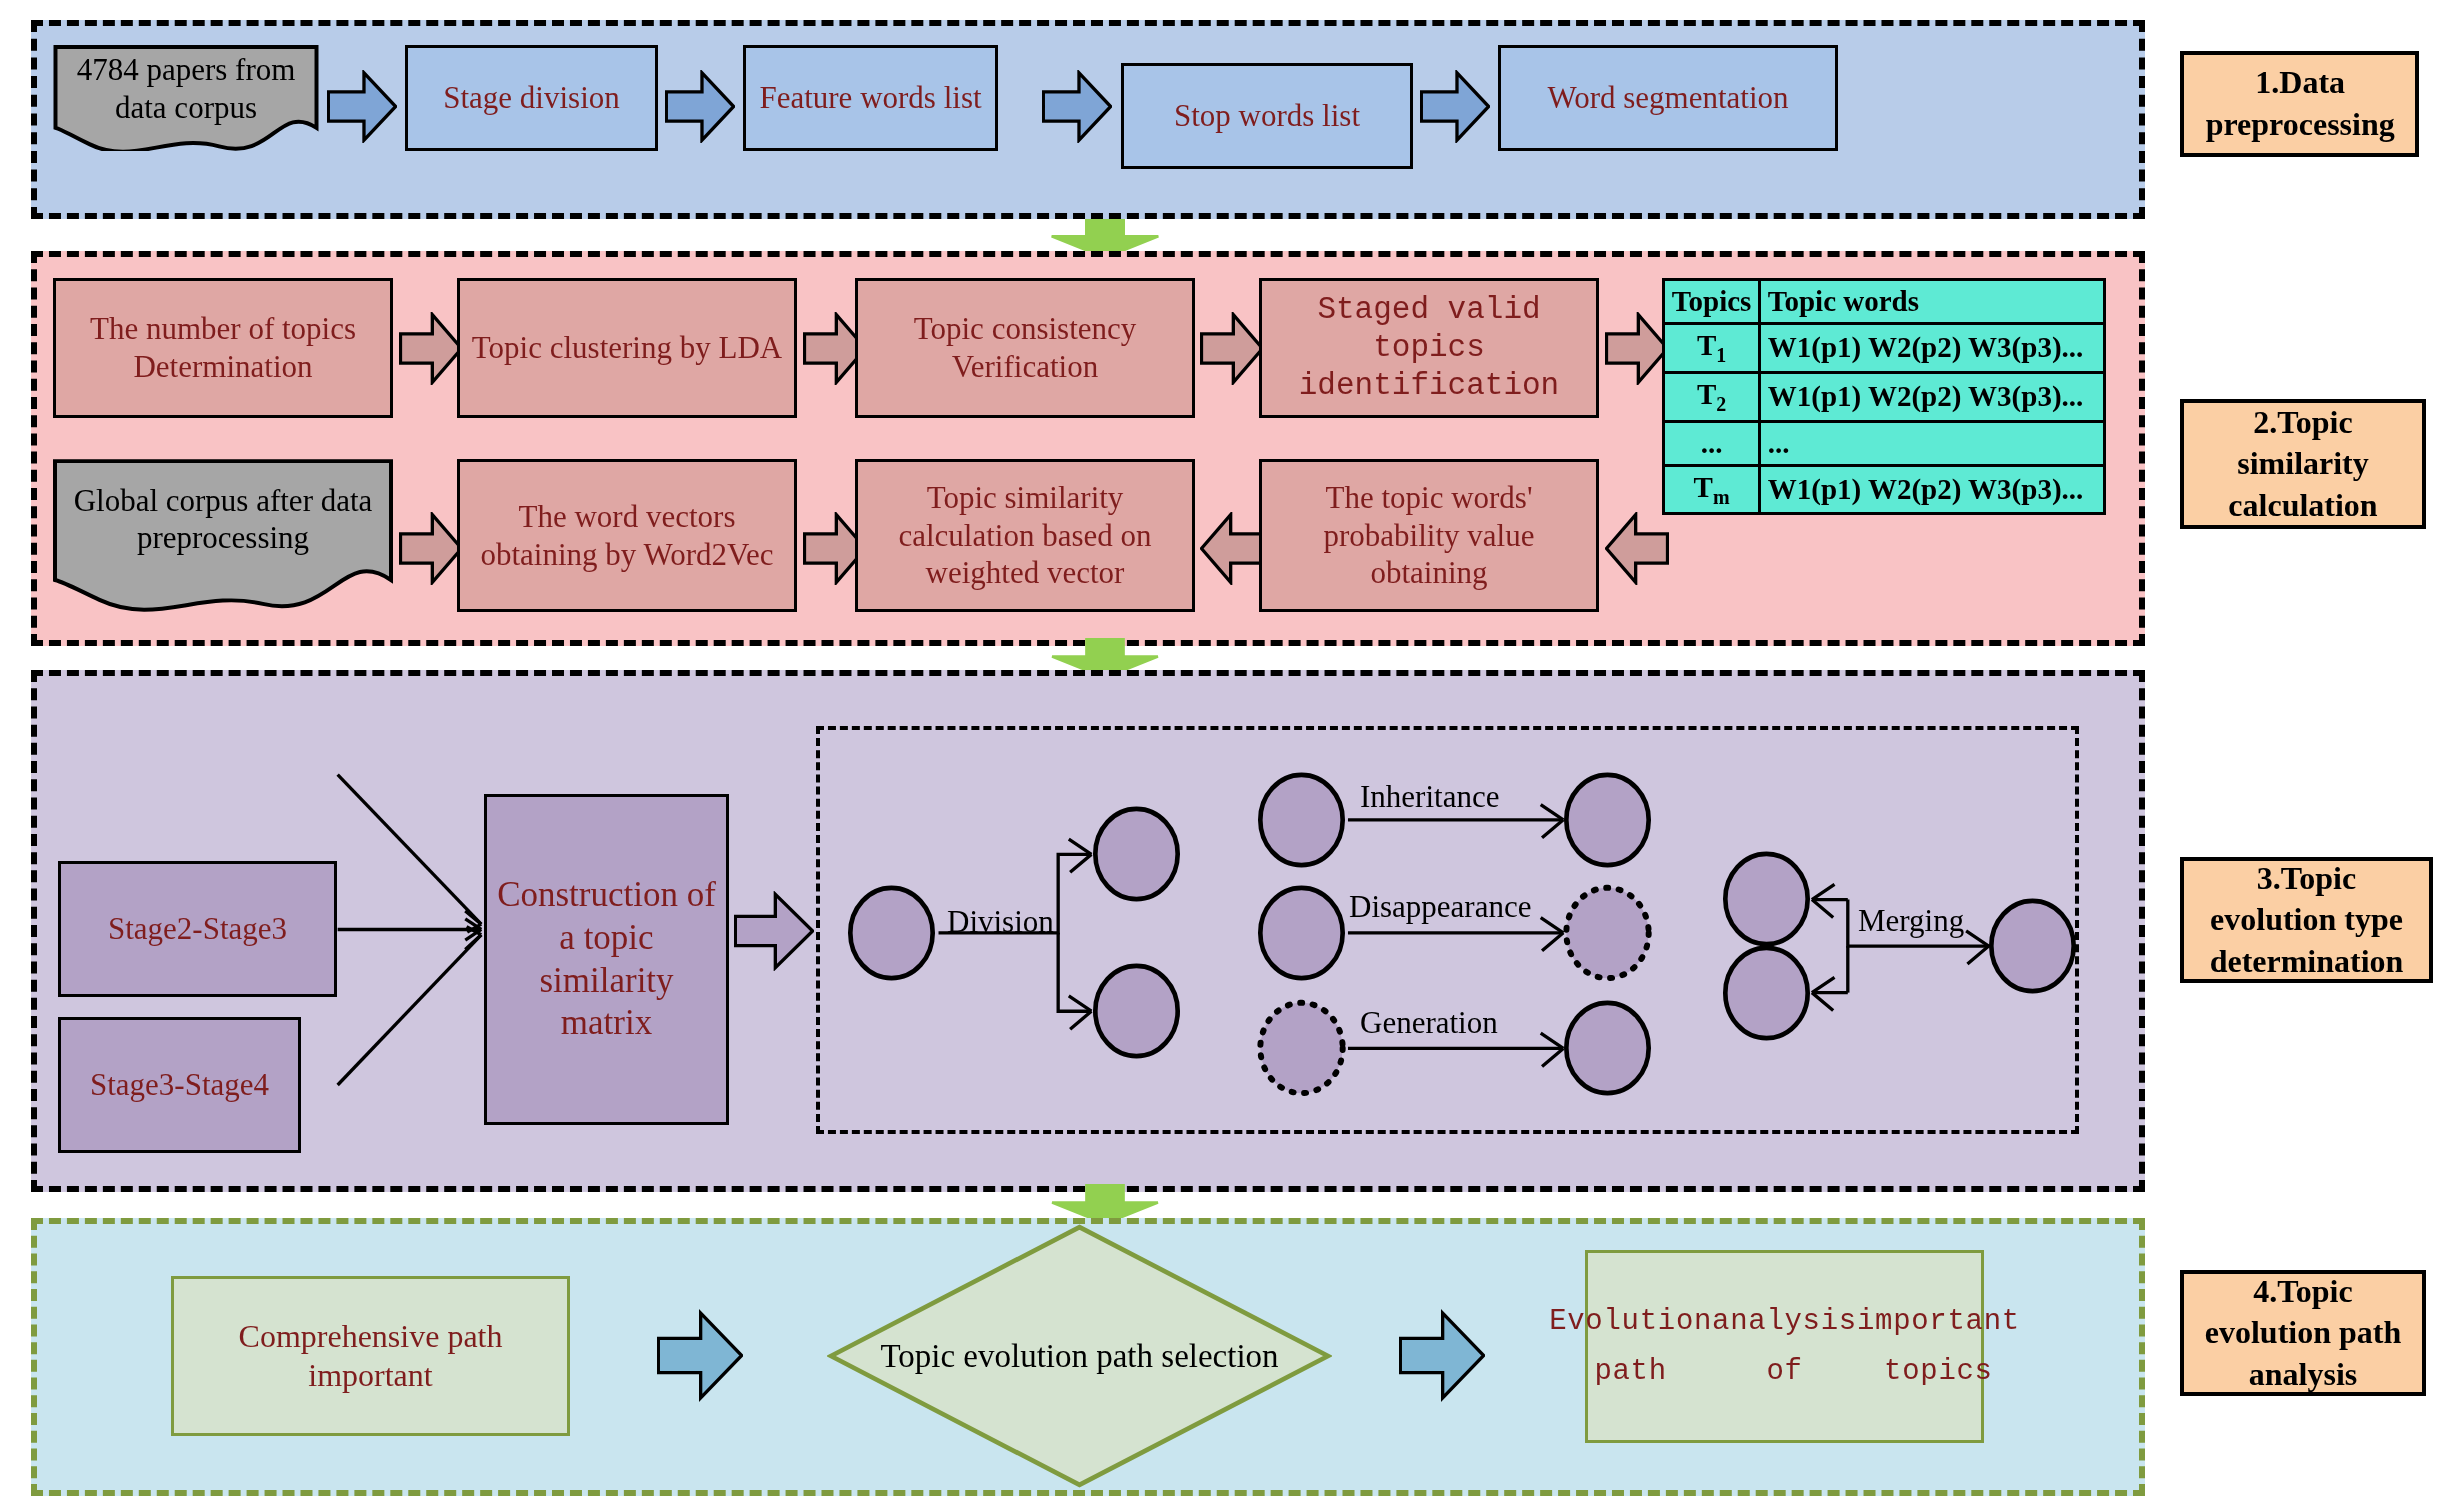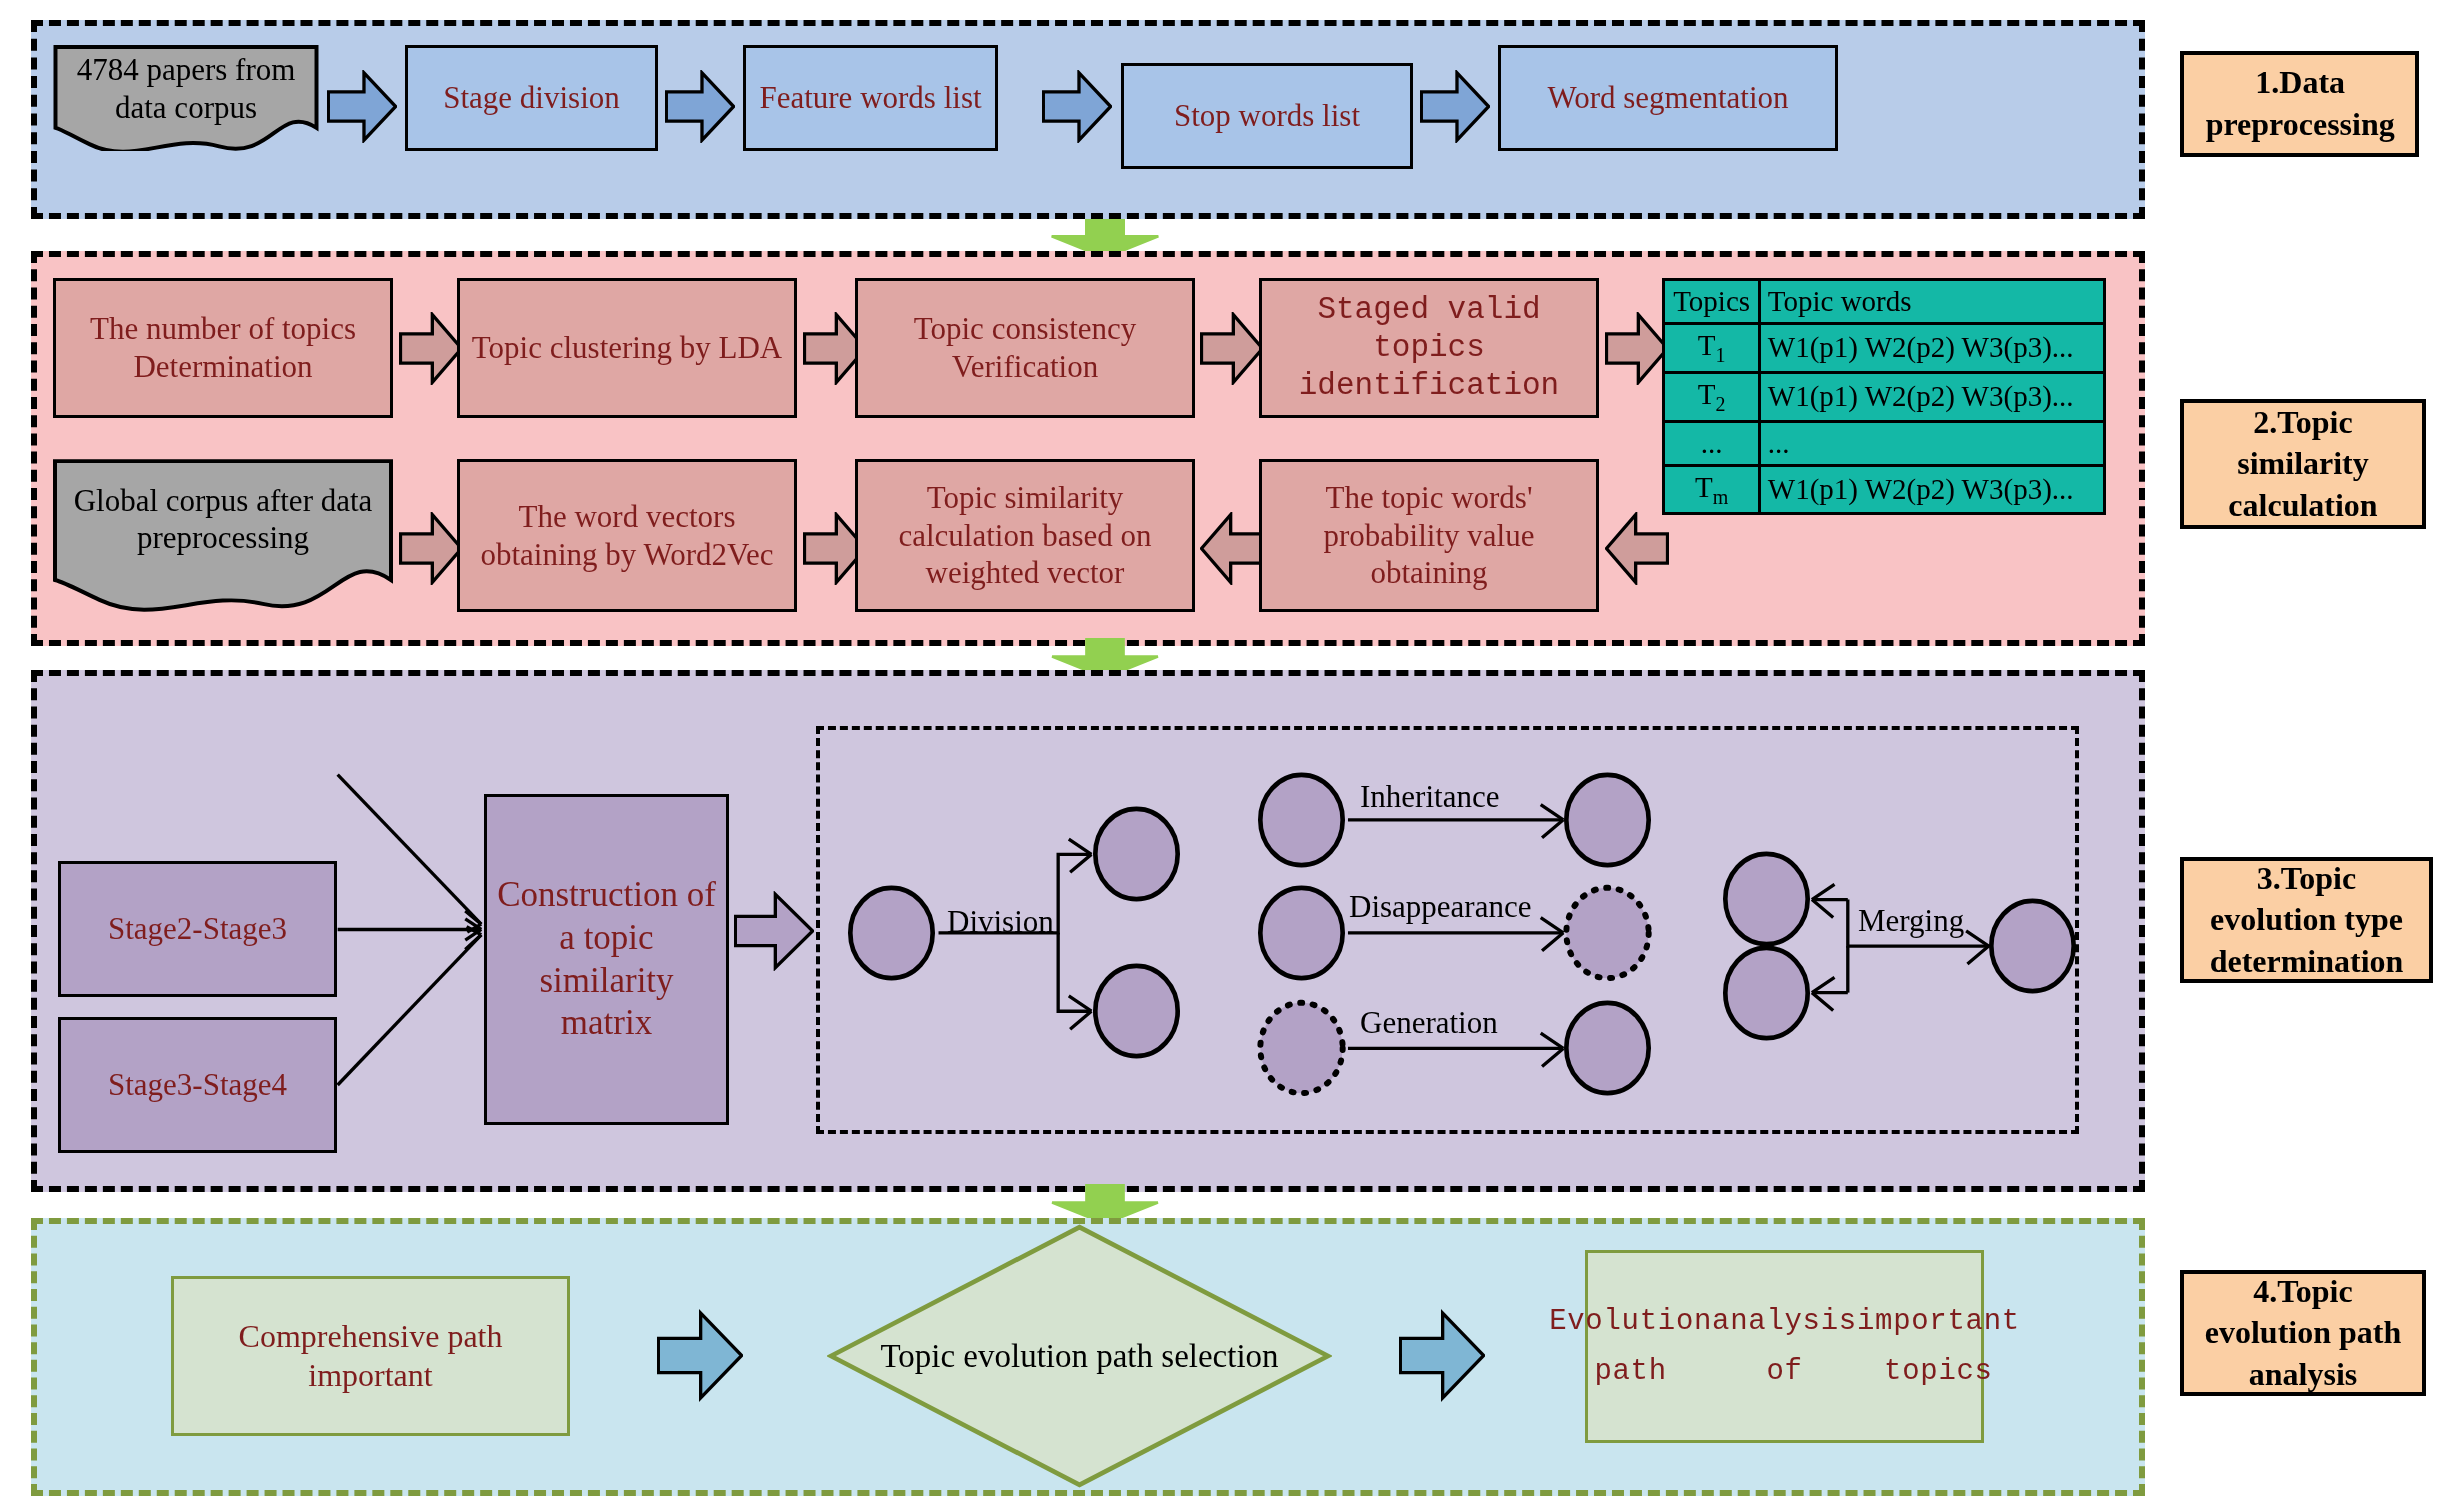"Topics" table.tt { background: #14b8a6 -> #5eead4; font-weight: none -> bold }
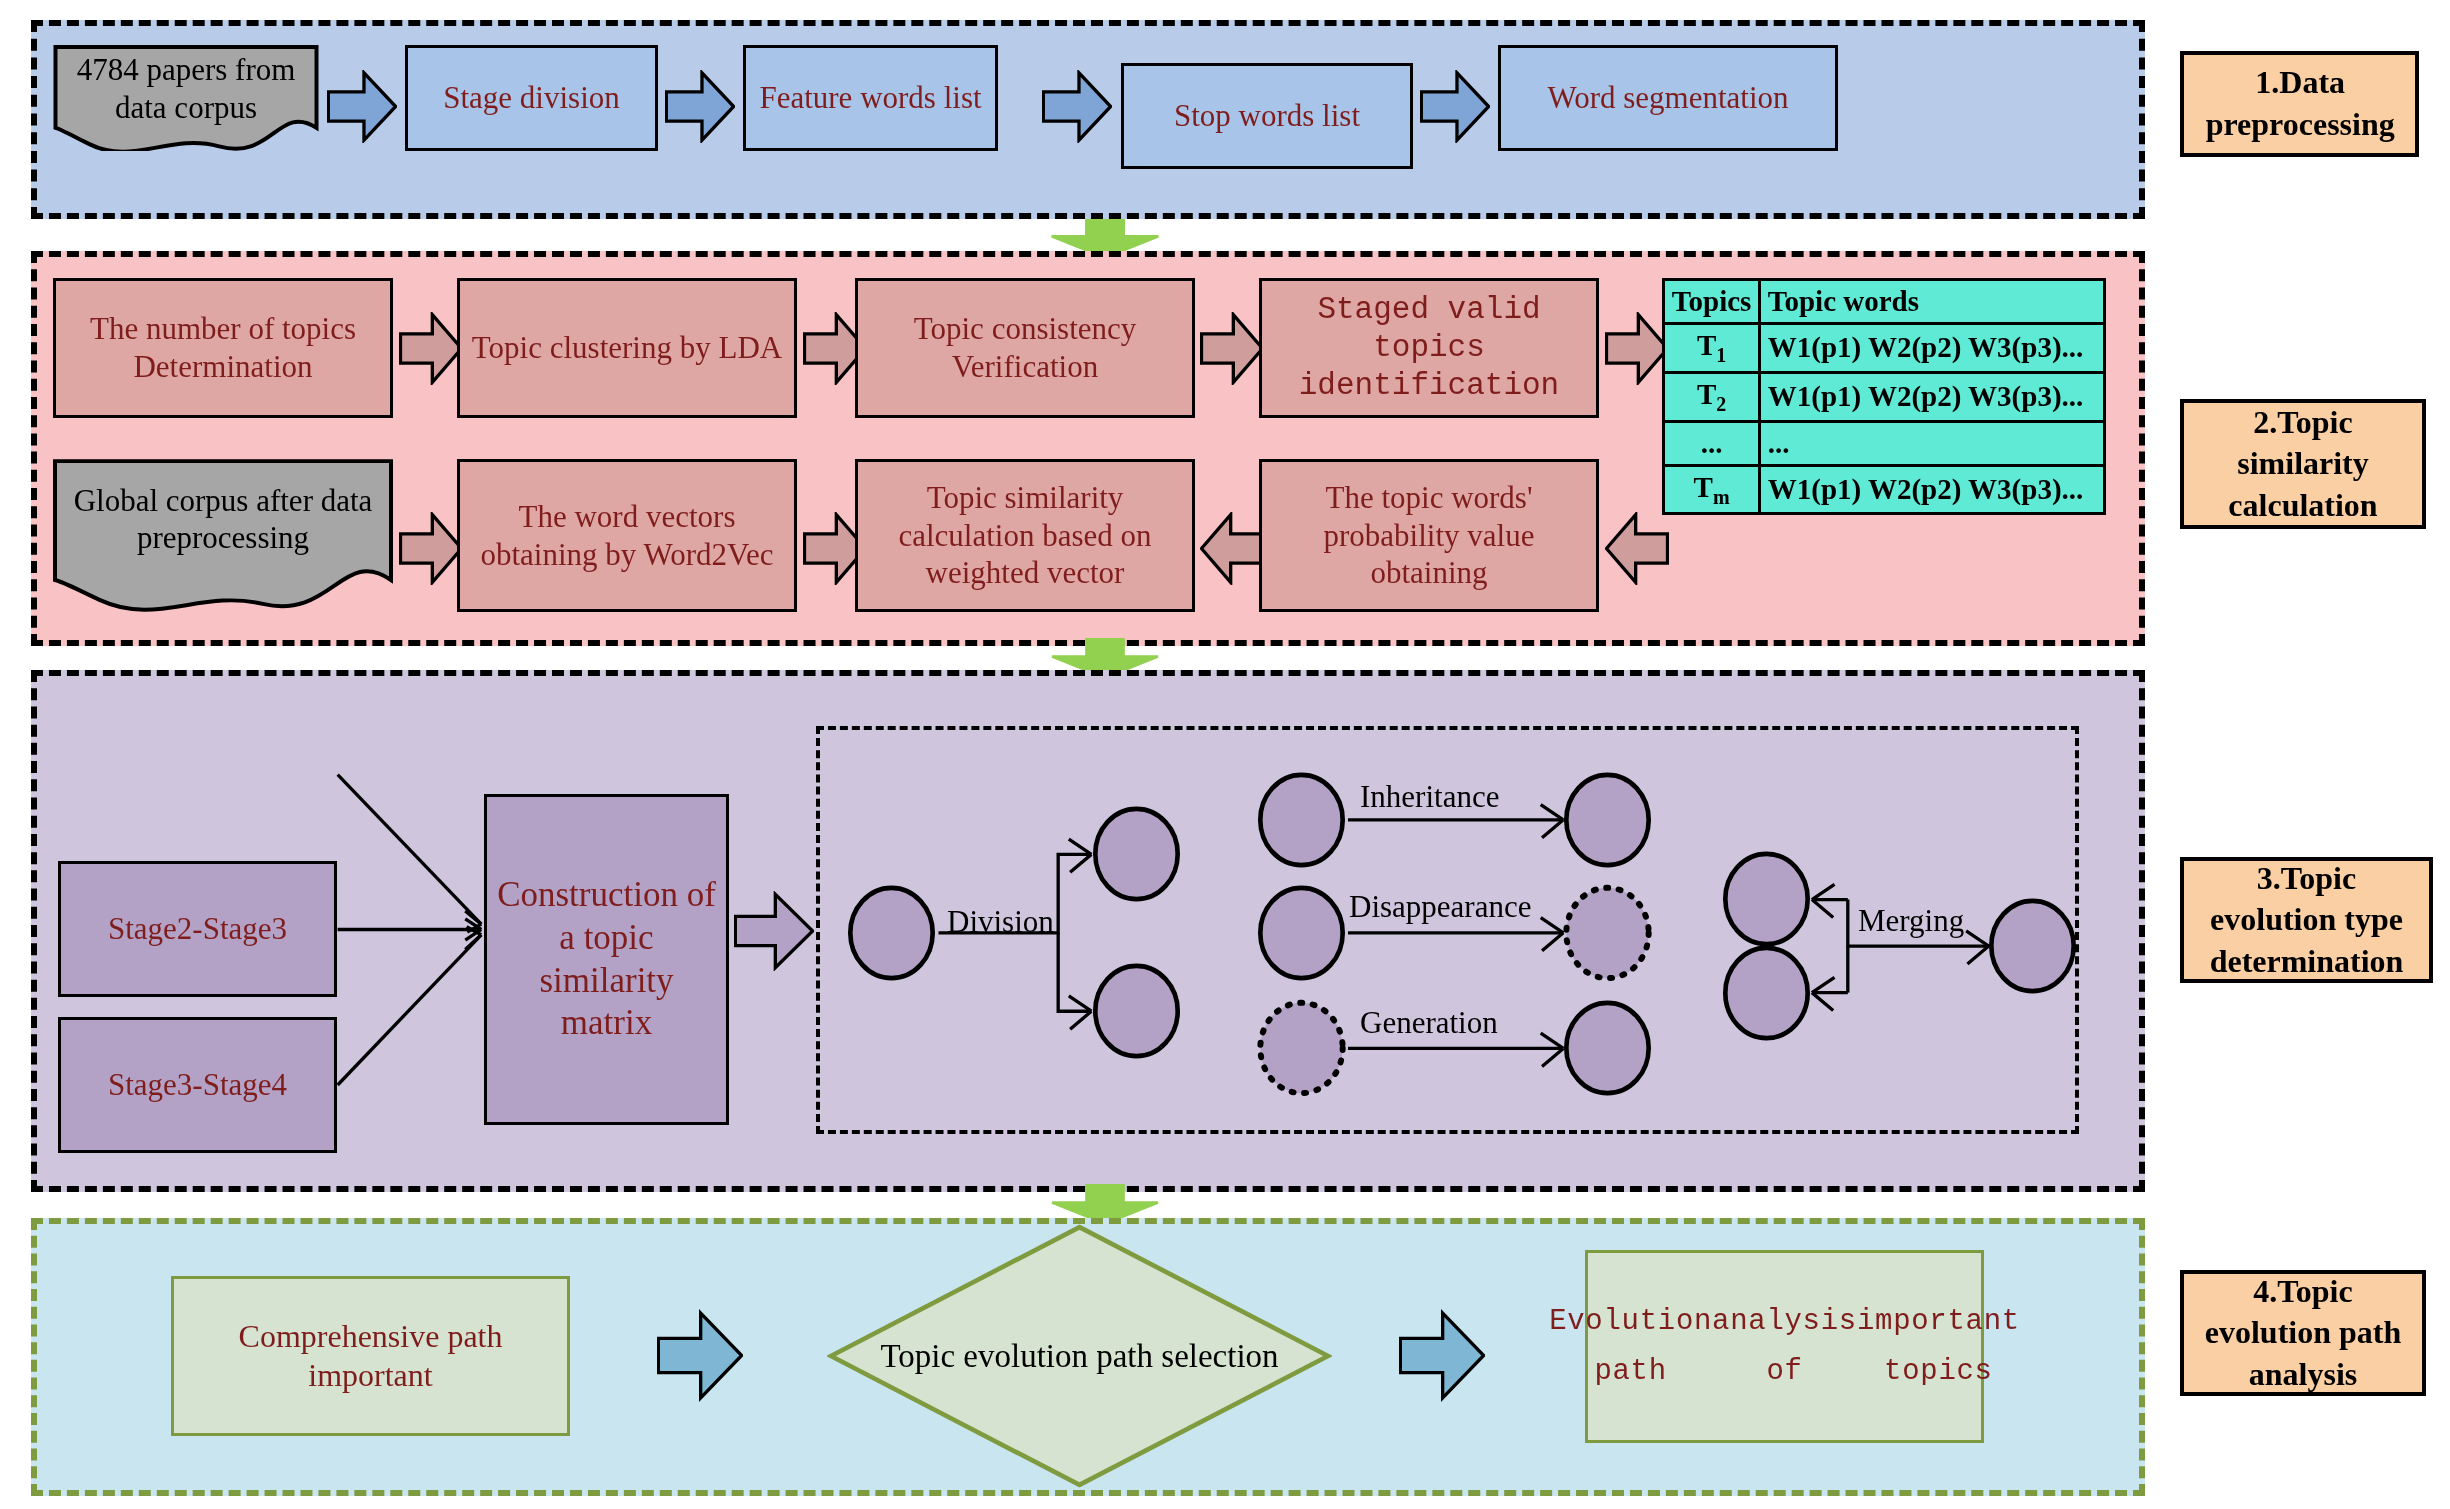"Stage3-Stage4" div.pbox { width: 279px -> 243px }
